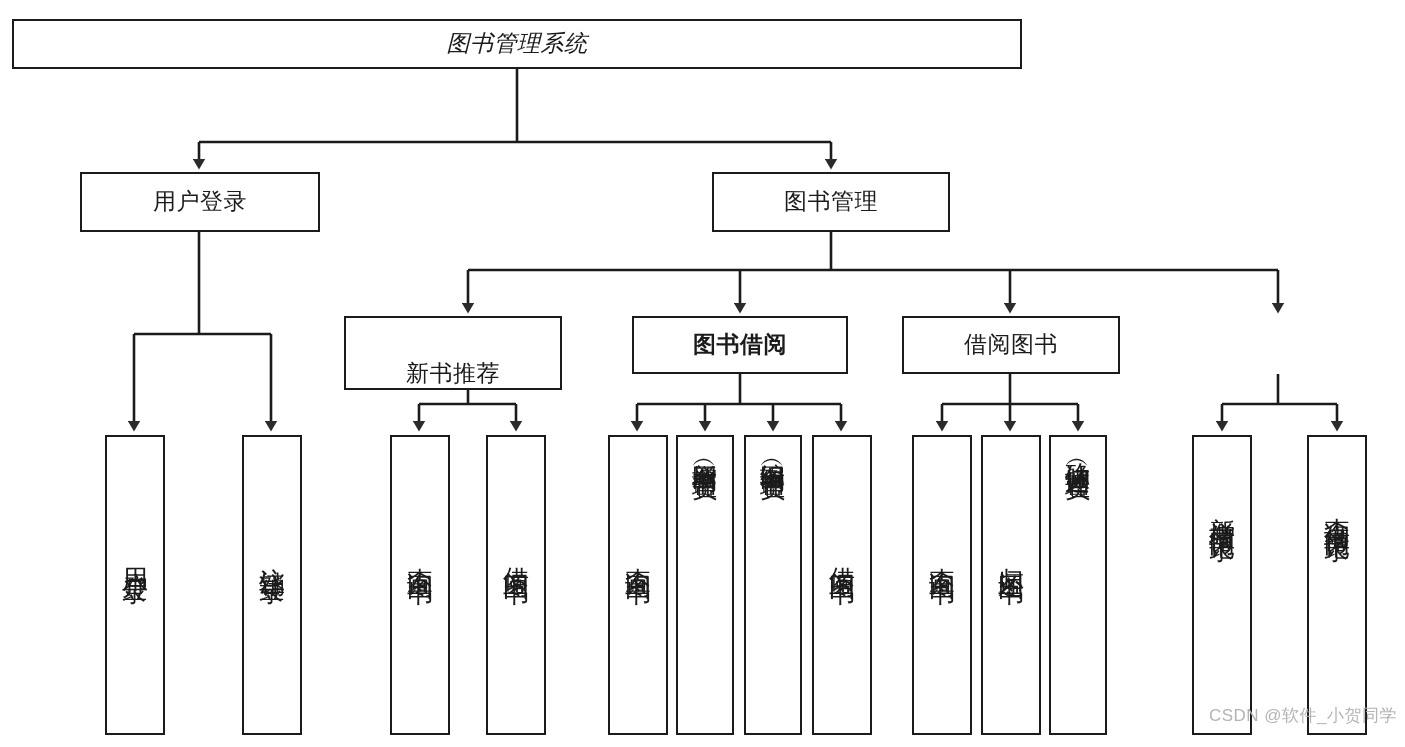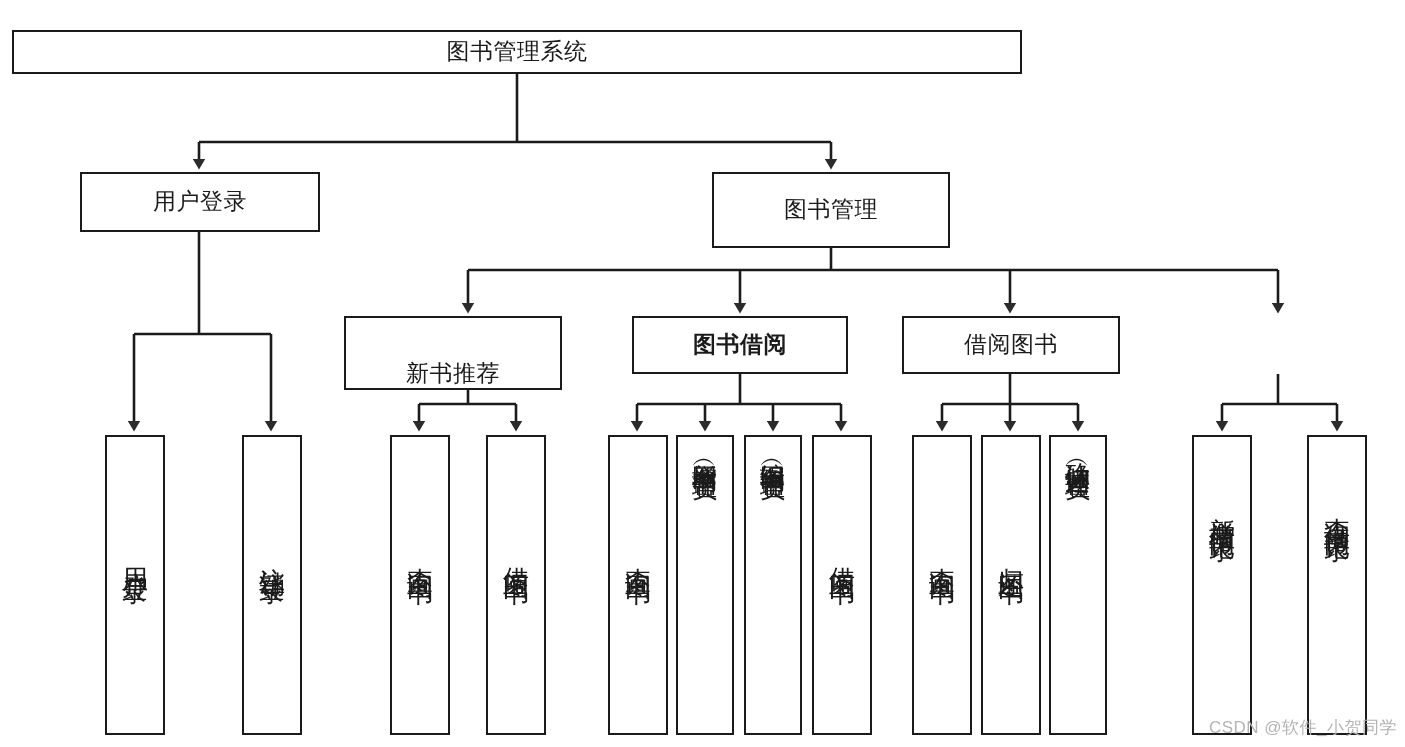"图书管理系统" div.node { font-style: none -> italic; height: 44px -> 50px; top: 30px -> 19px }
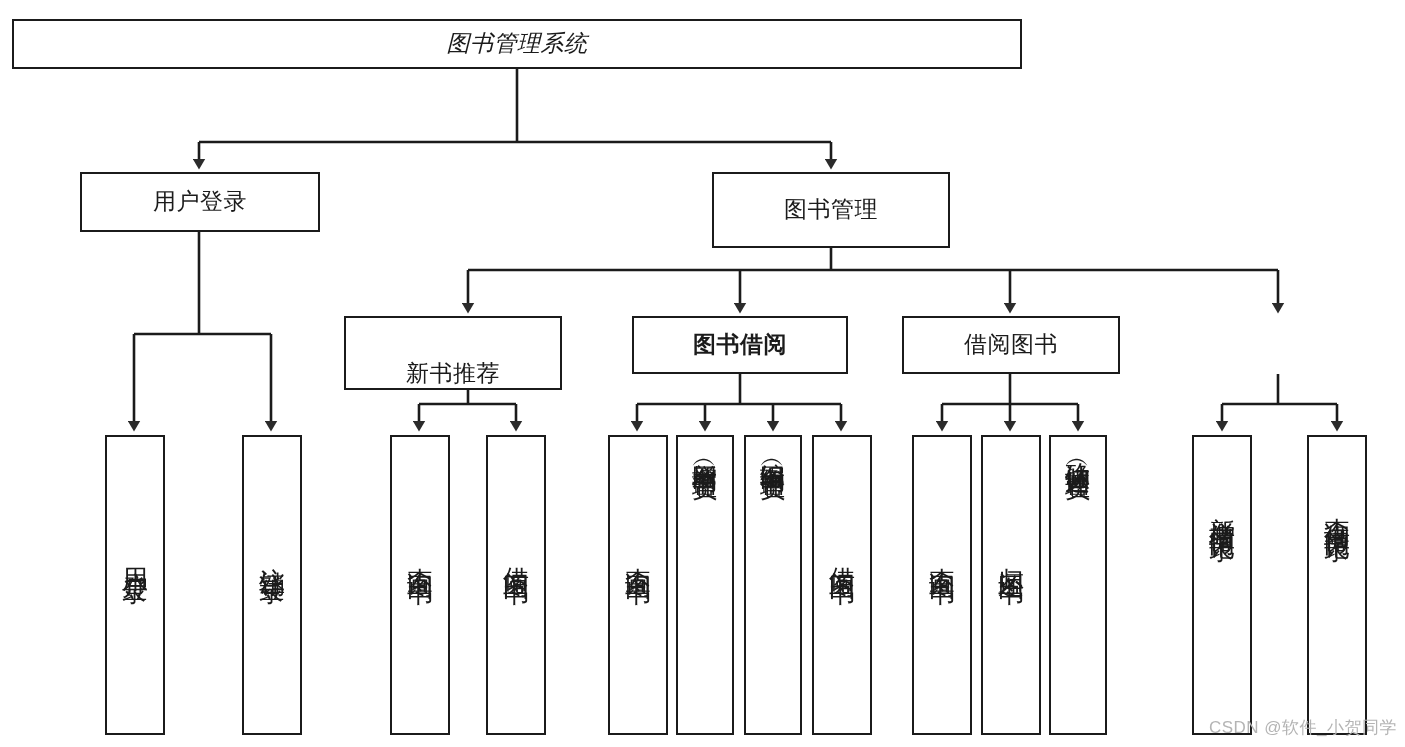"图书管理" div.node { height: 76px -> 60px }
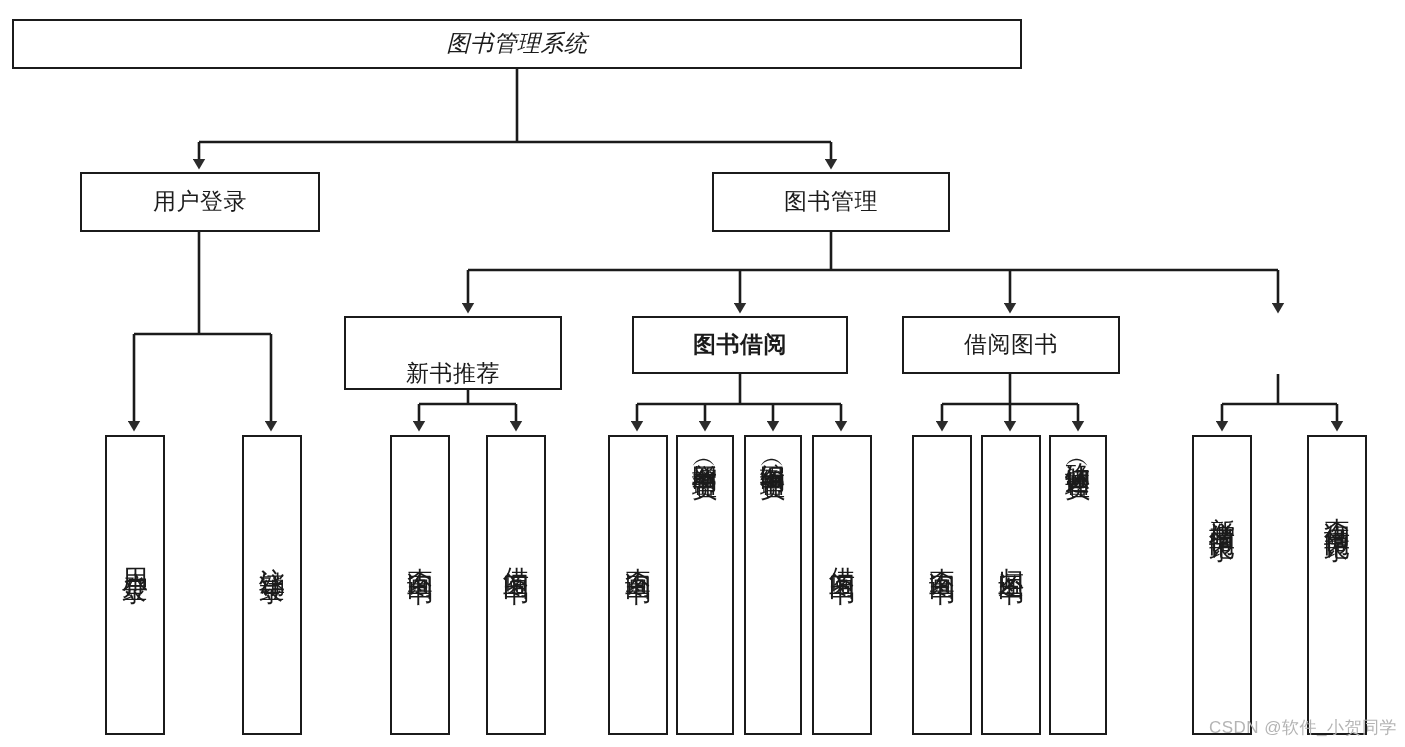"CSDN @软件_小贺同学" .watermark { bottom: 8px -> 20px }
